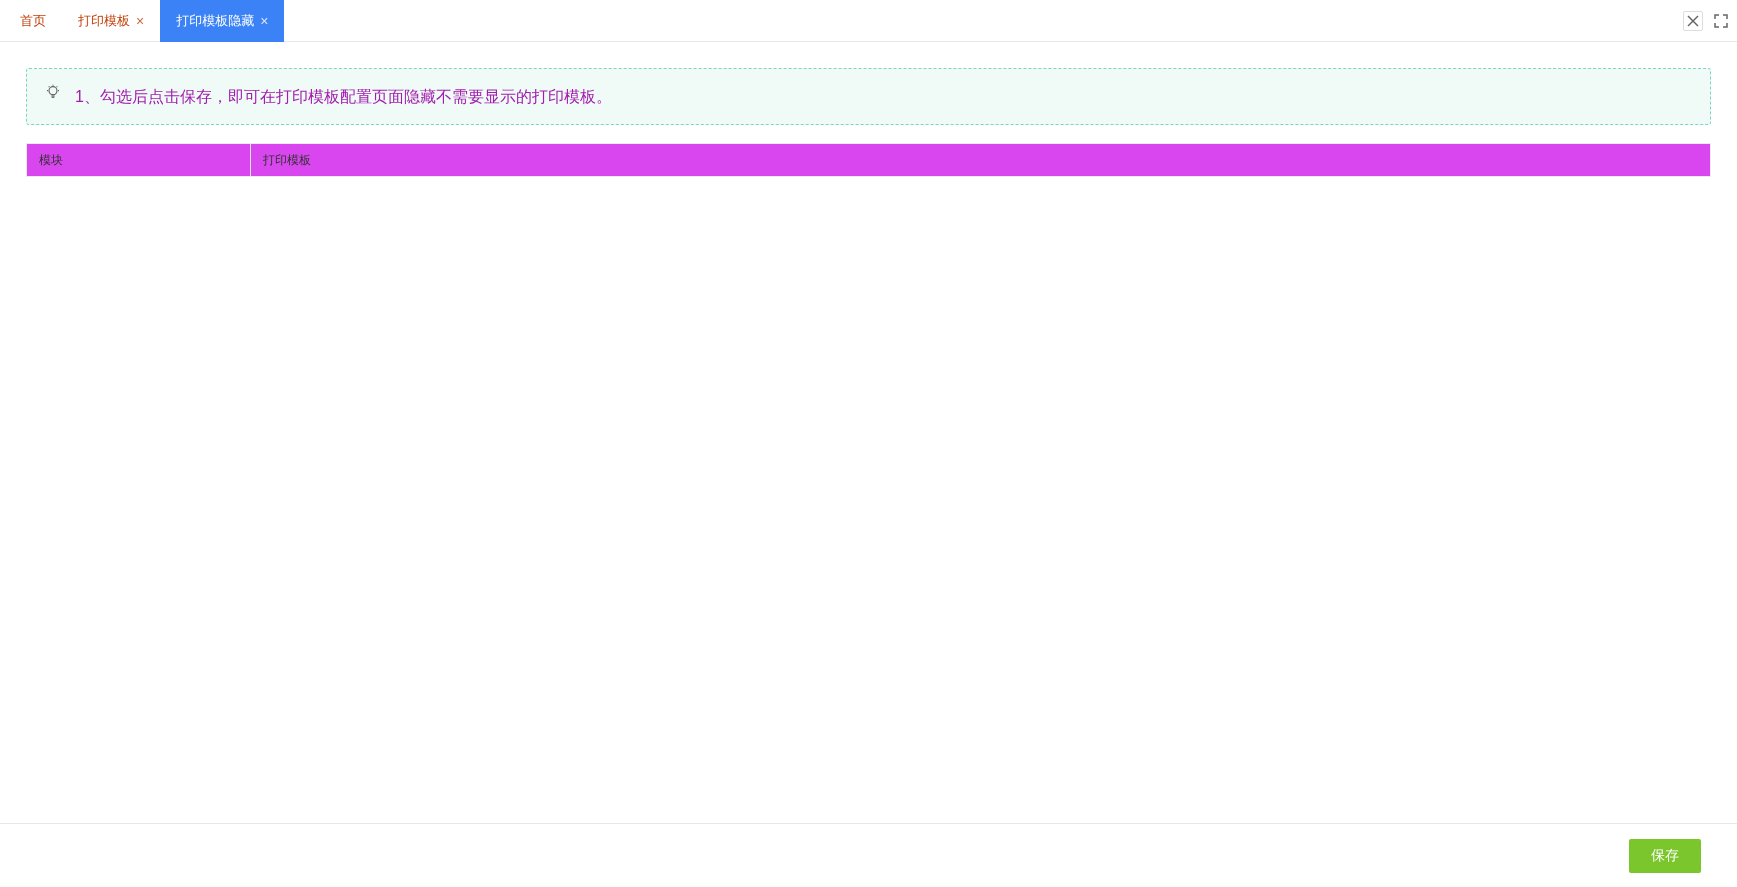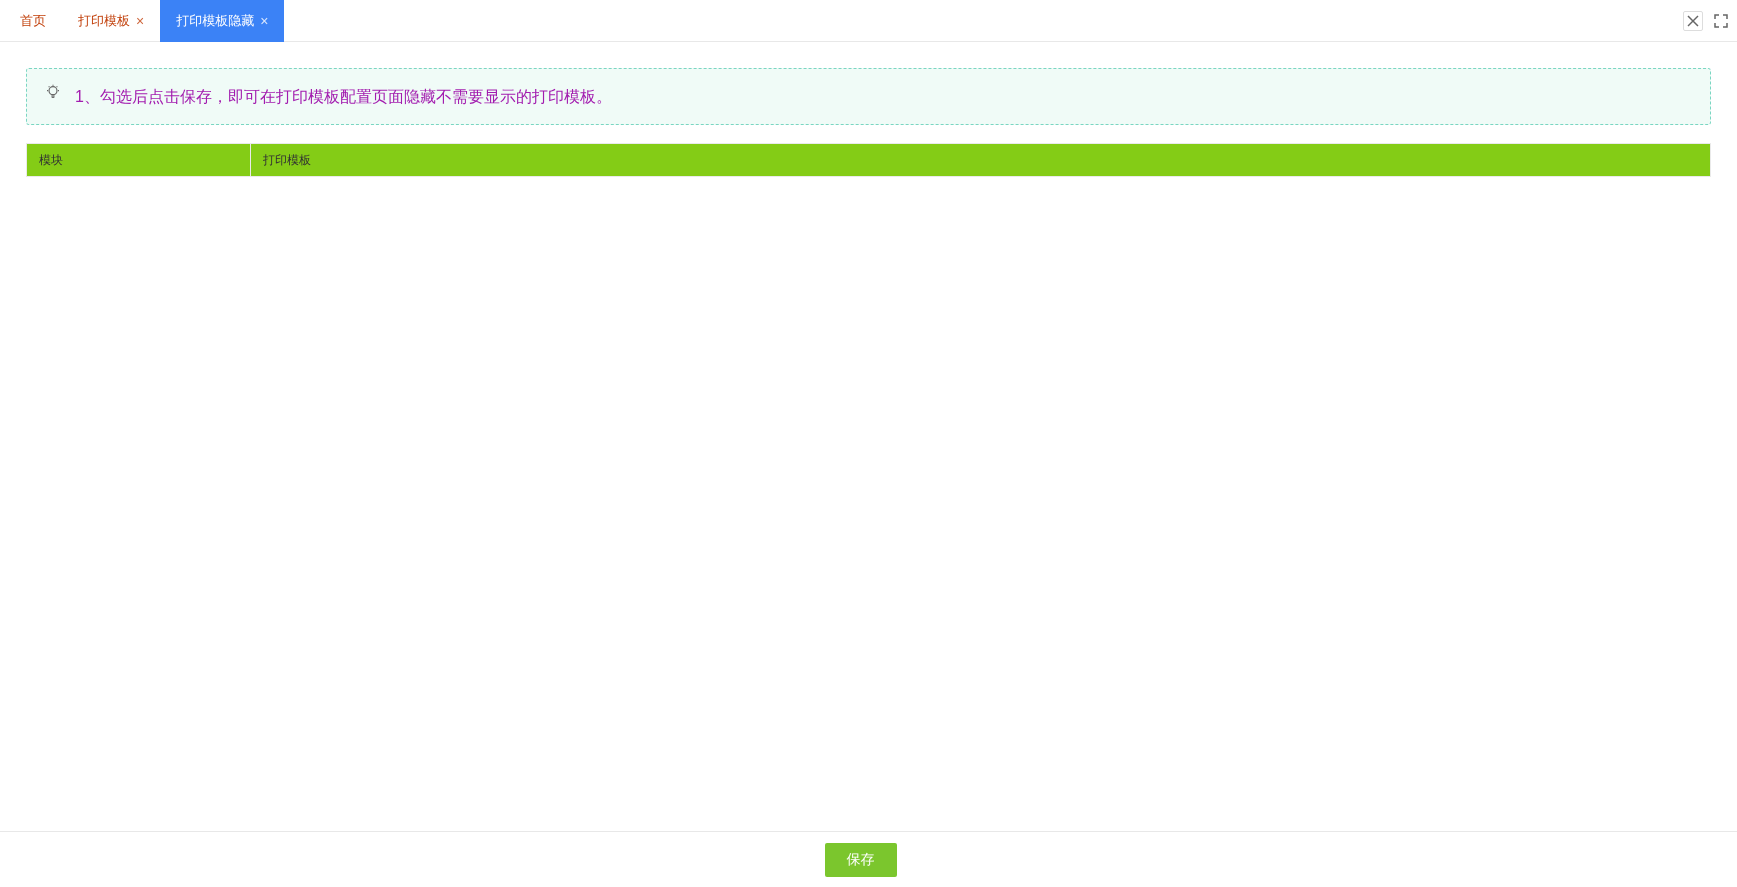"模块" .table-header { background: #84cc16 -> #d946ef }
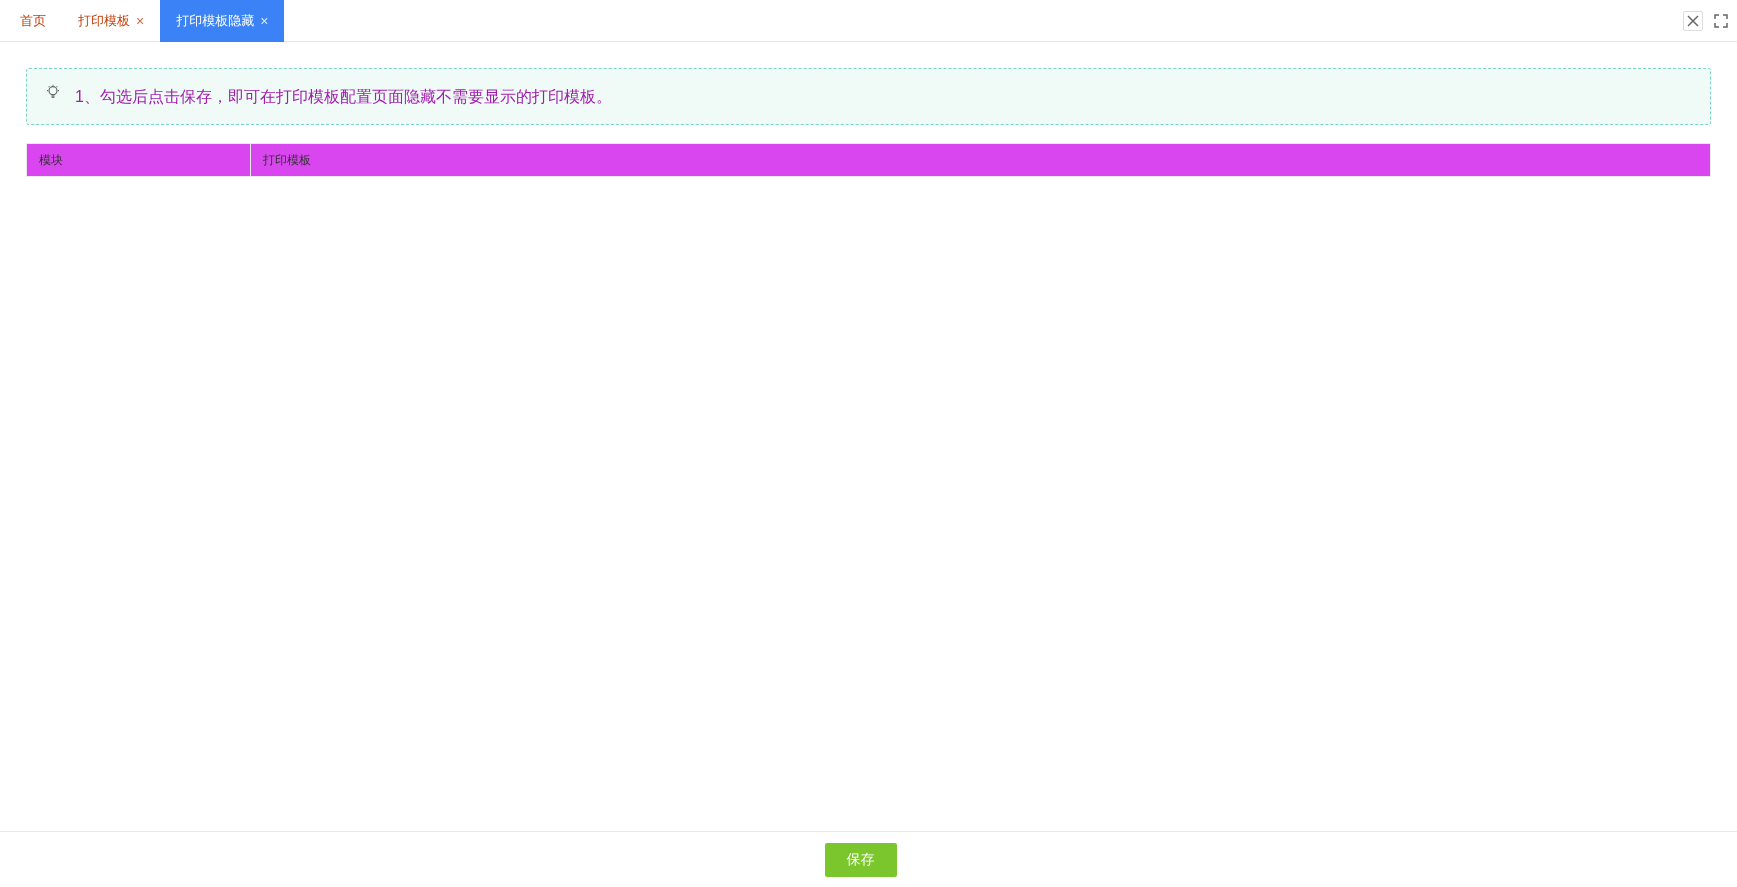"保存" .footer { height: 56px -> 64px; justify-content: center -> flex-end; padding-right: 16px -> 36px }
